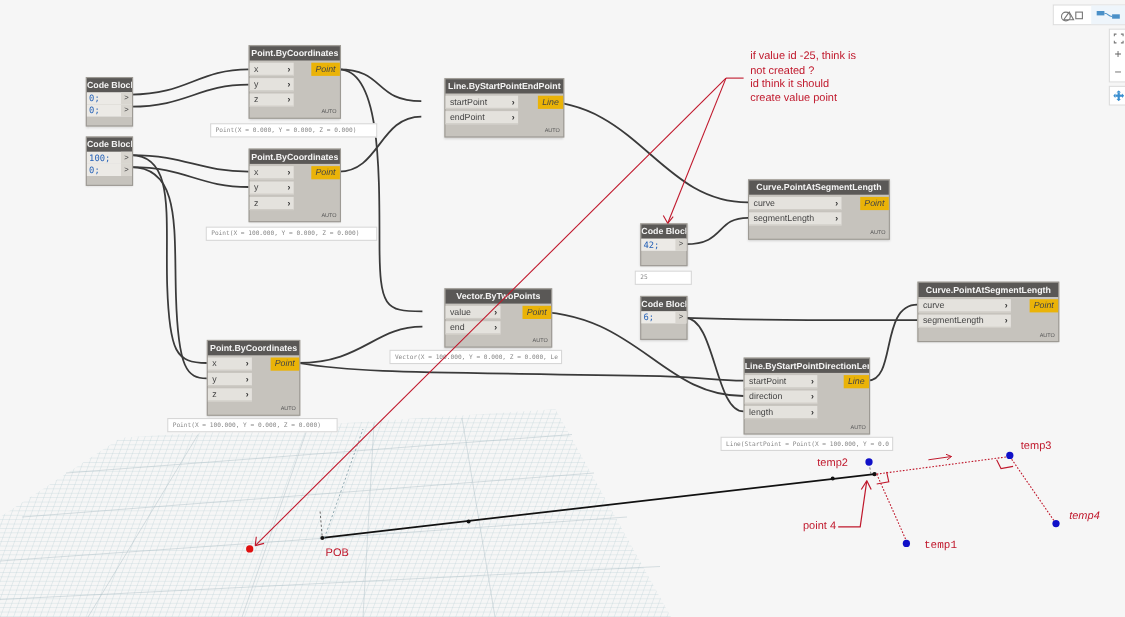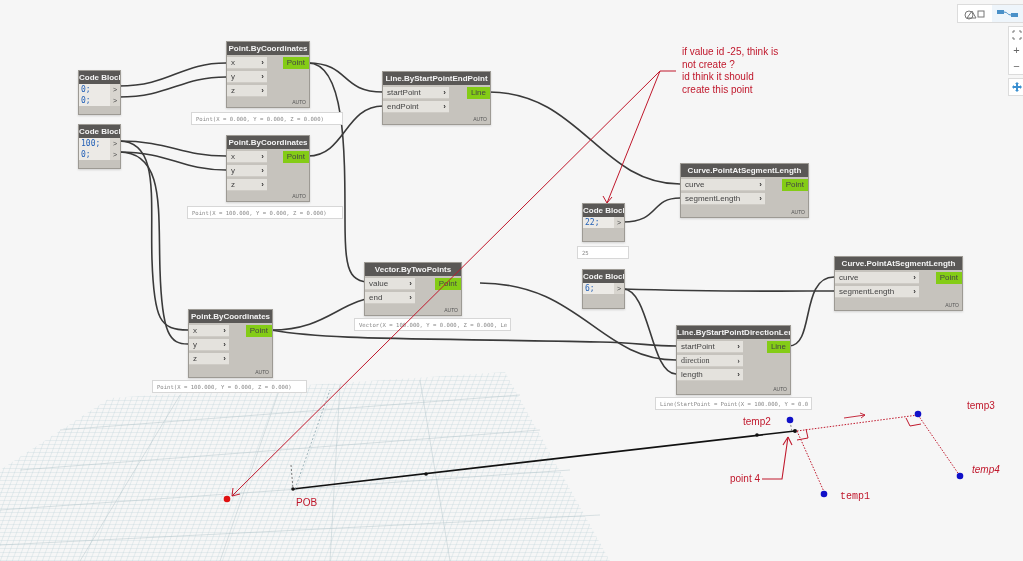"Point" .port-out { background: #84cc16 -> #eab308; font-style: none -> italic }
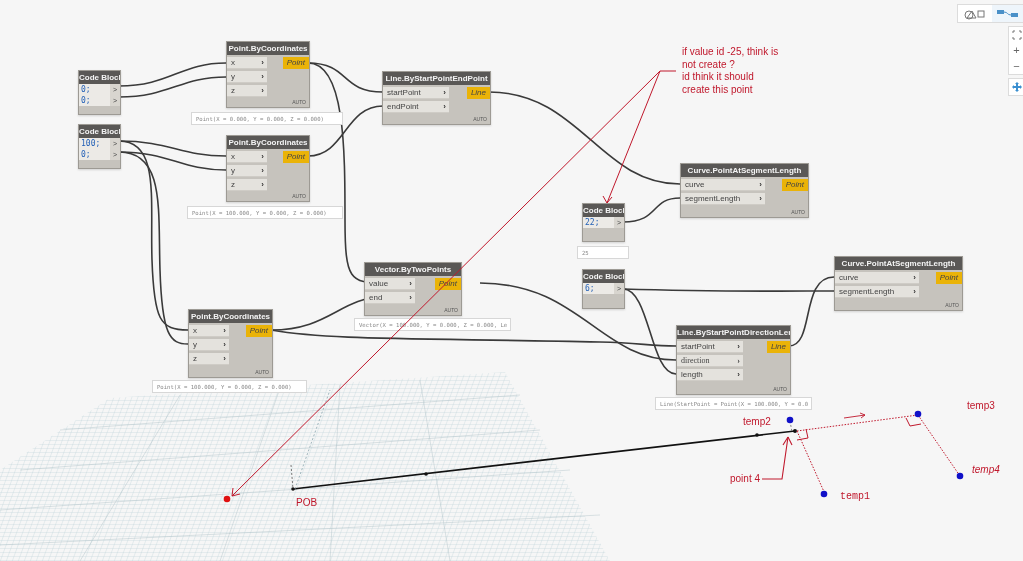"not create ?" div { text: create -> created }
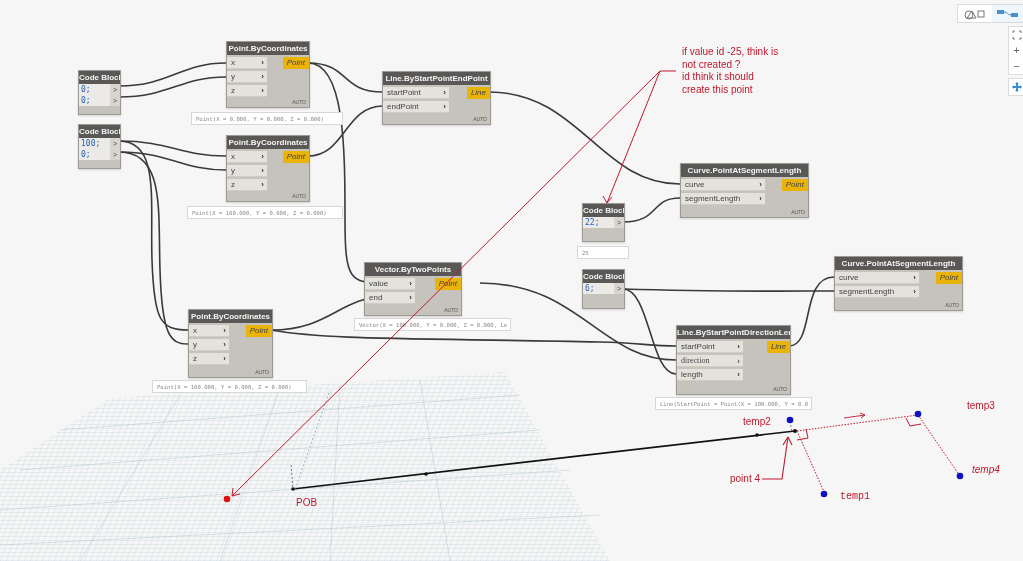"Line.ByStartPointEndPoint" div.node { left: 382px -> 404px }
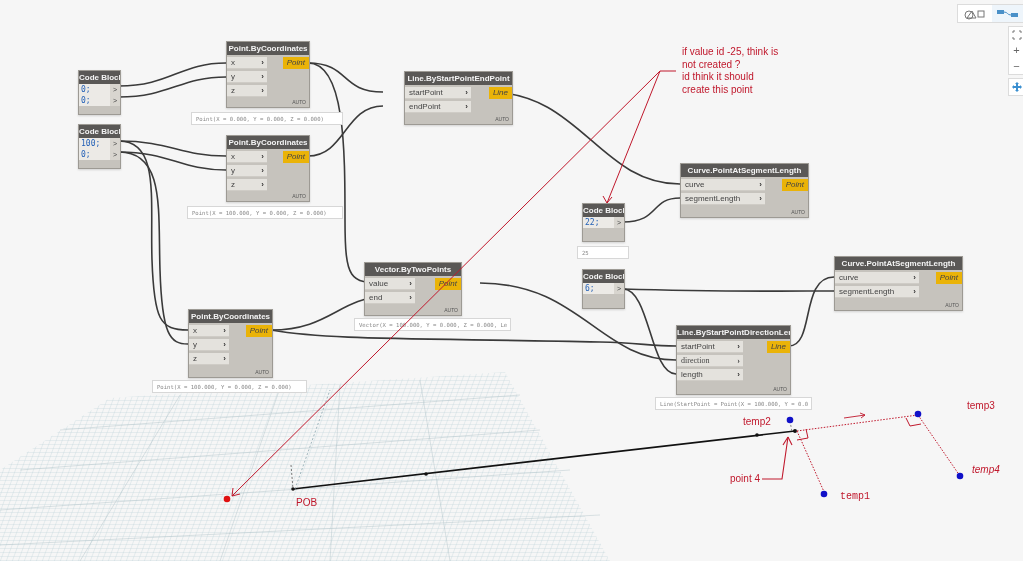"create this point" div { text: this -> value }
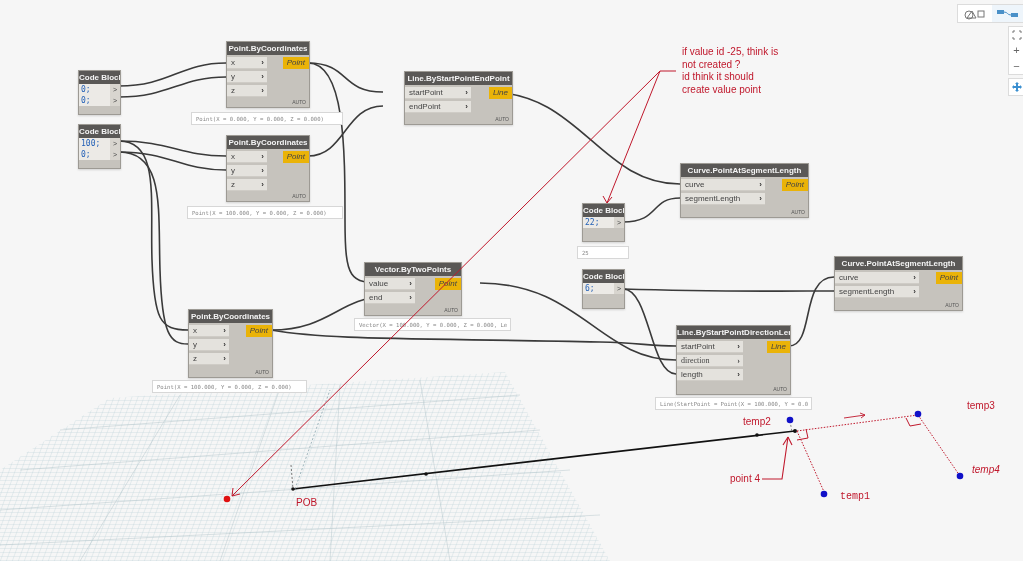"22;" span { text: 22 -> 42 }
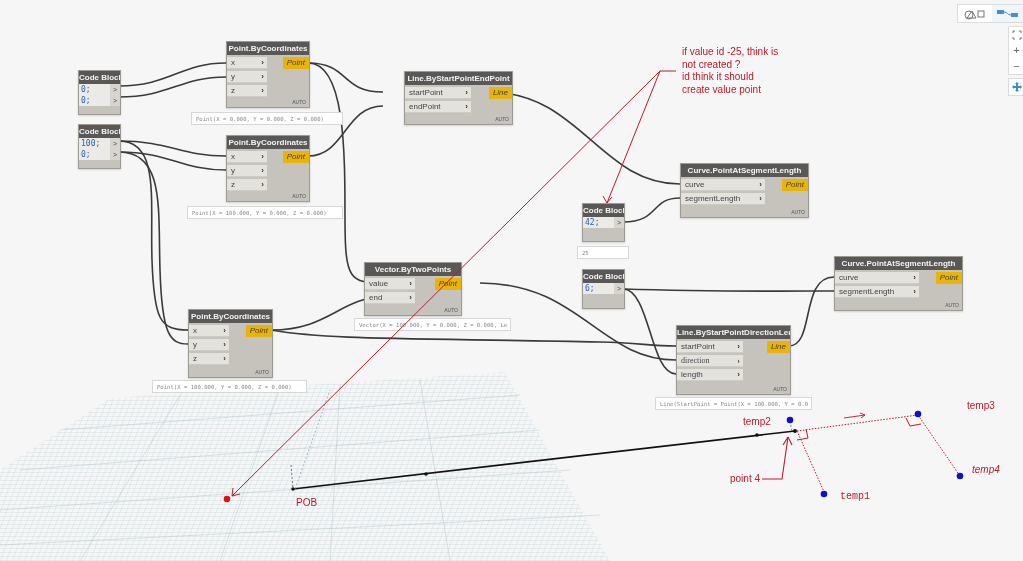"Vector.ByTwoPoints" div.node { left: 364px -> 404px }
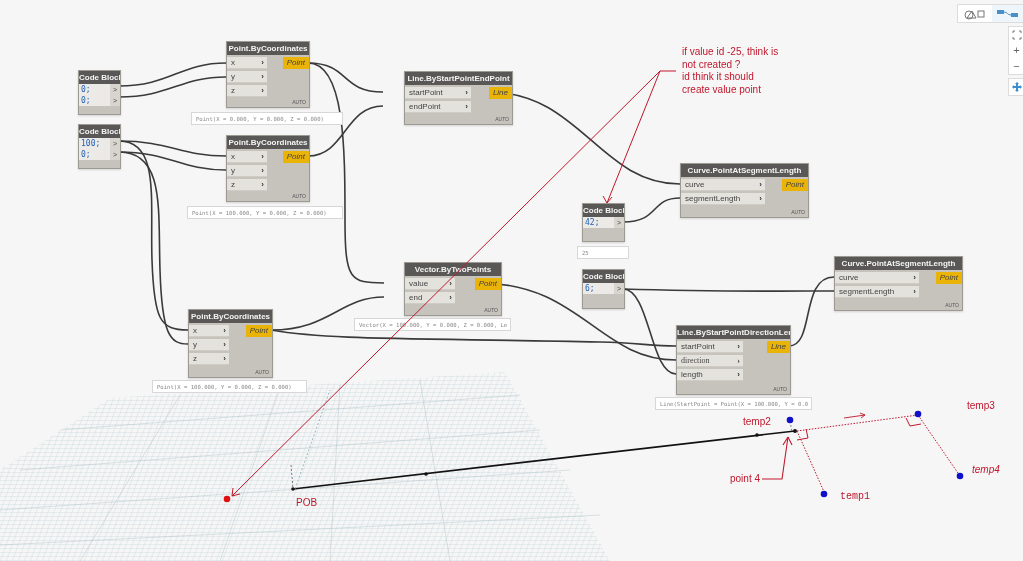"direction" div.port-in { font-family: Liberation Serif, serif -> none }
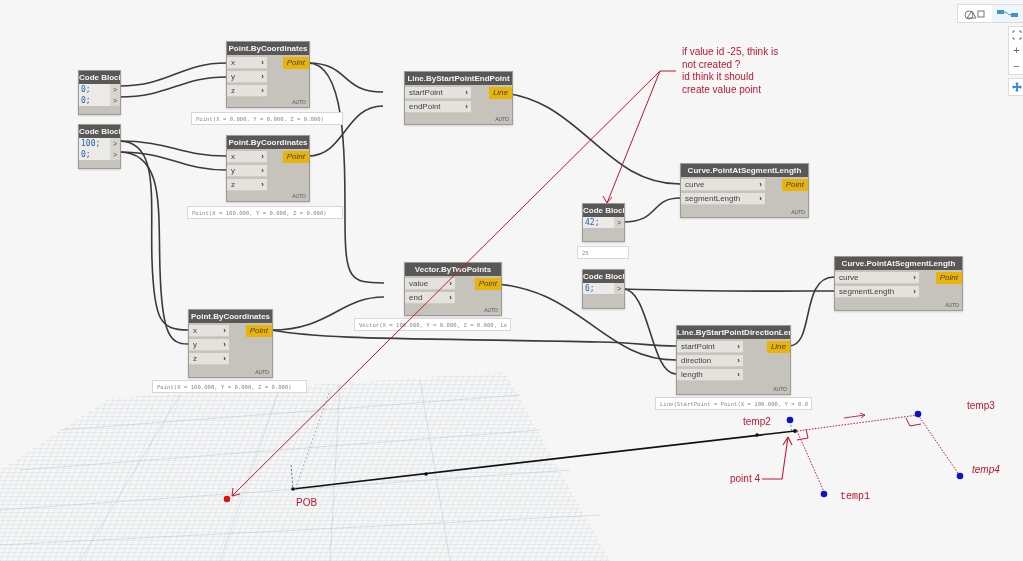"temp3" div.vlabel { margin-left: 39px -> none }
